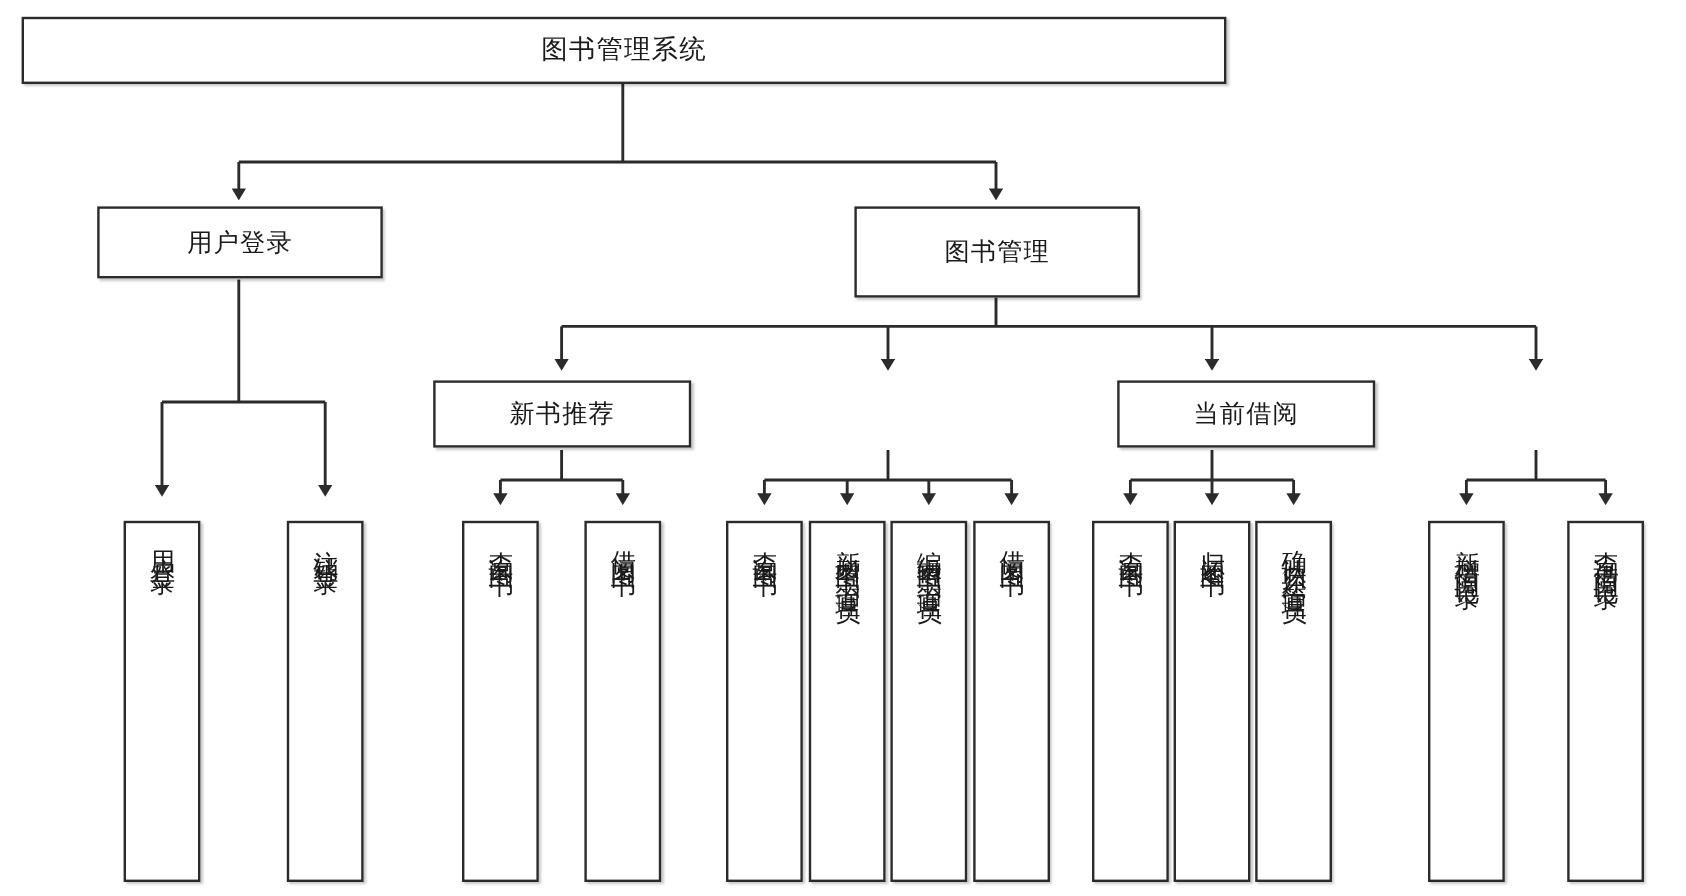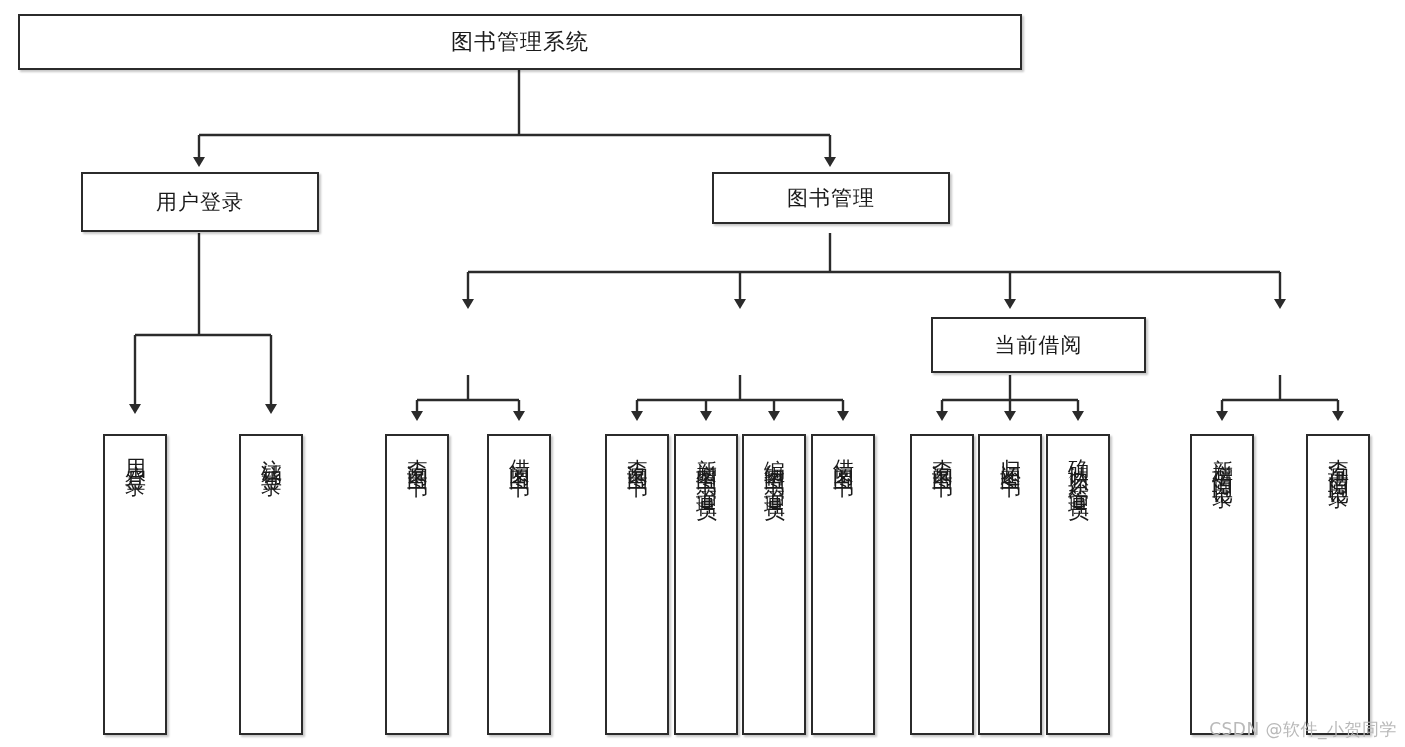"图书管理" div.node { height: 52px -> 76px }
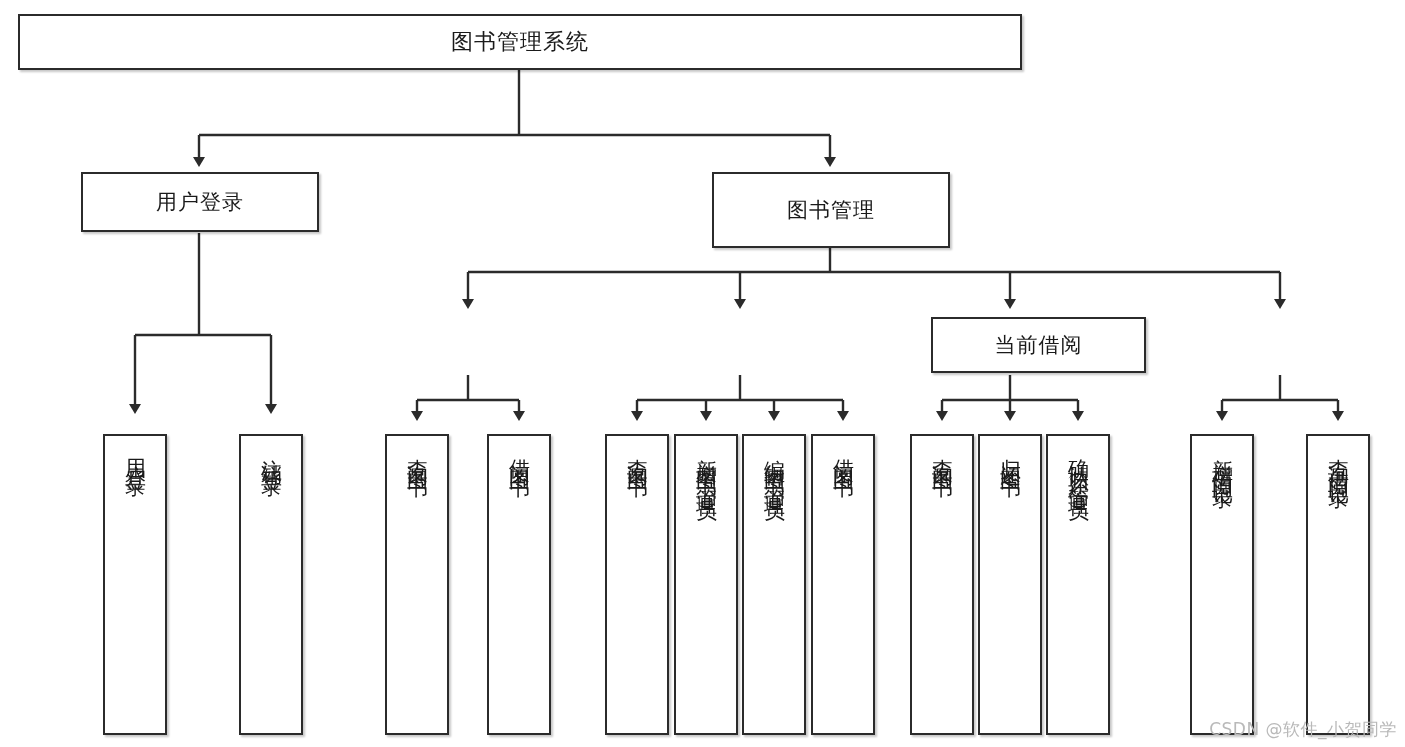"新书推荐" div.node { html: none -> <div> <span>新书推荐</span> </div> }
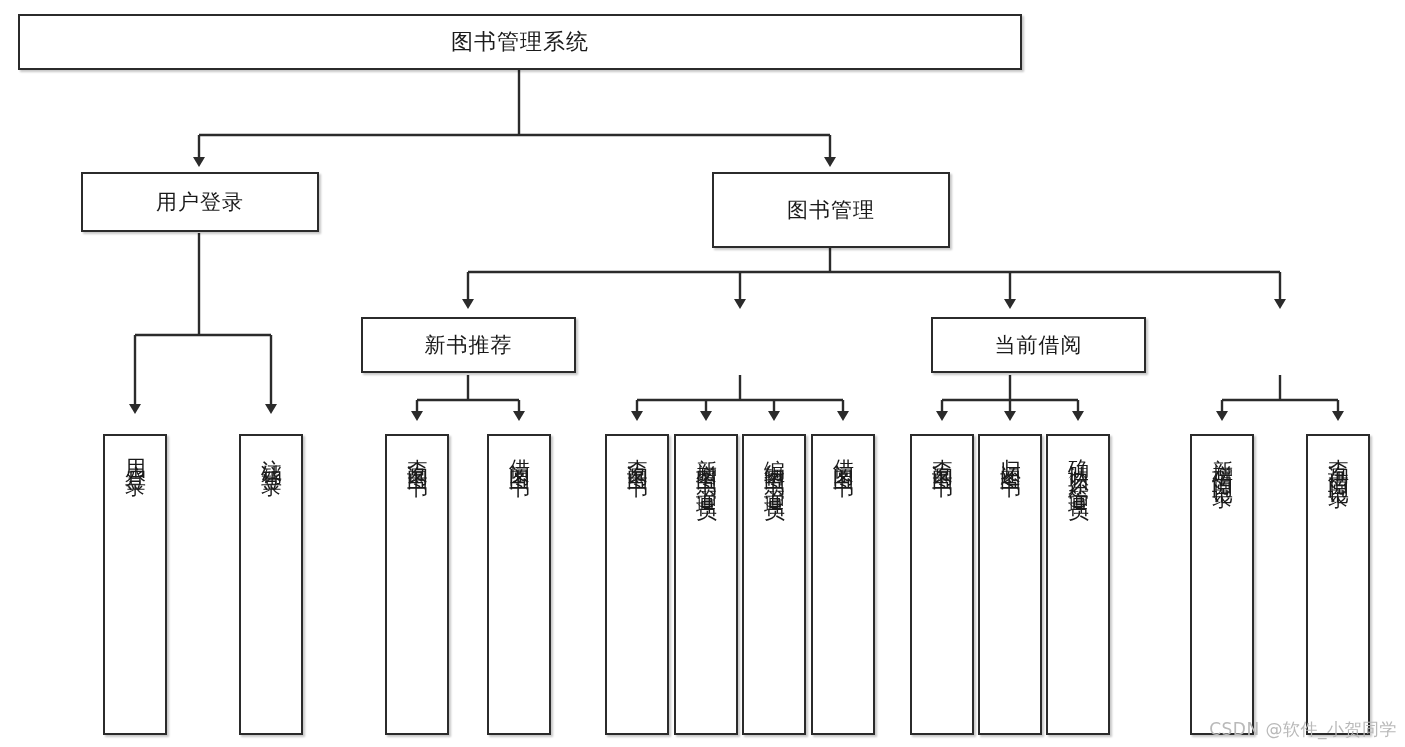"CSDN @软件_小贺同学" div { html: <div>CSDN @软件_小贺同学</div> -> none }
